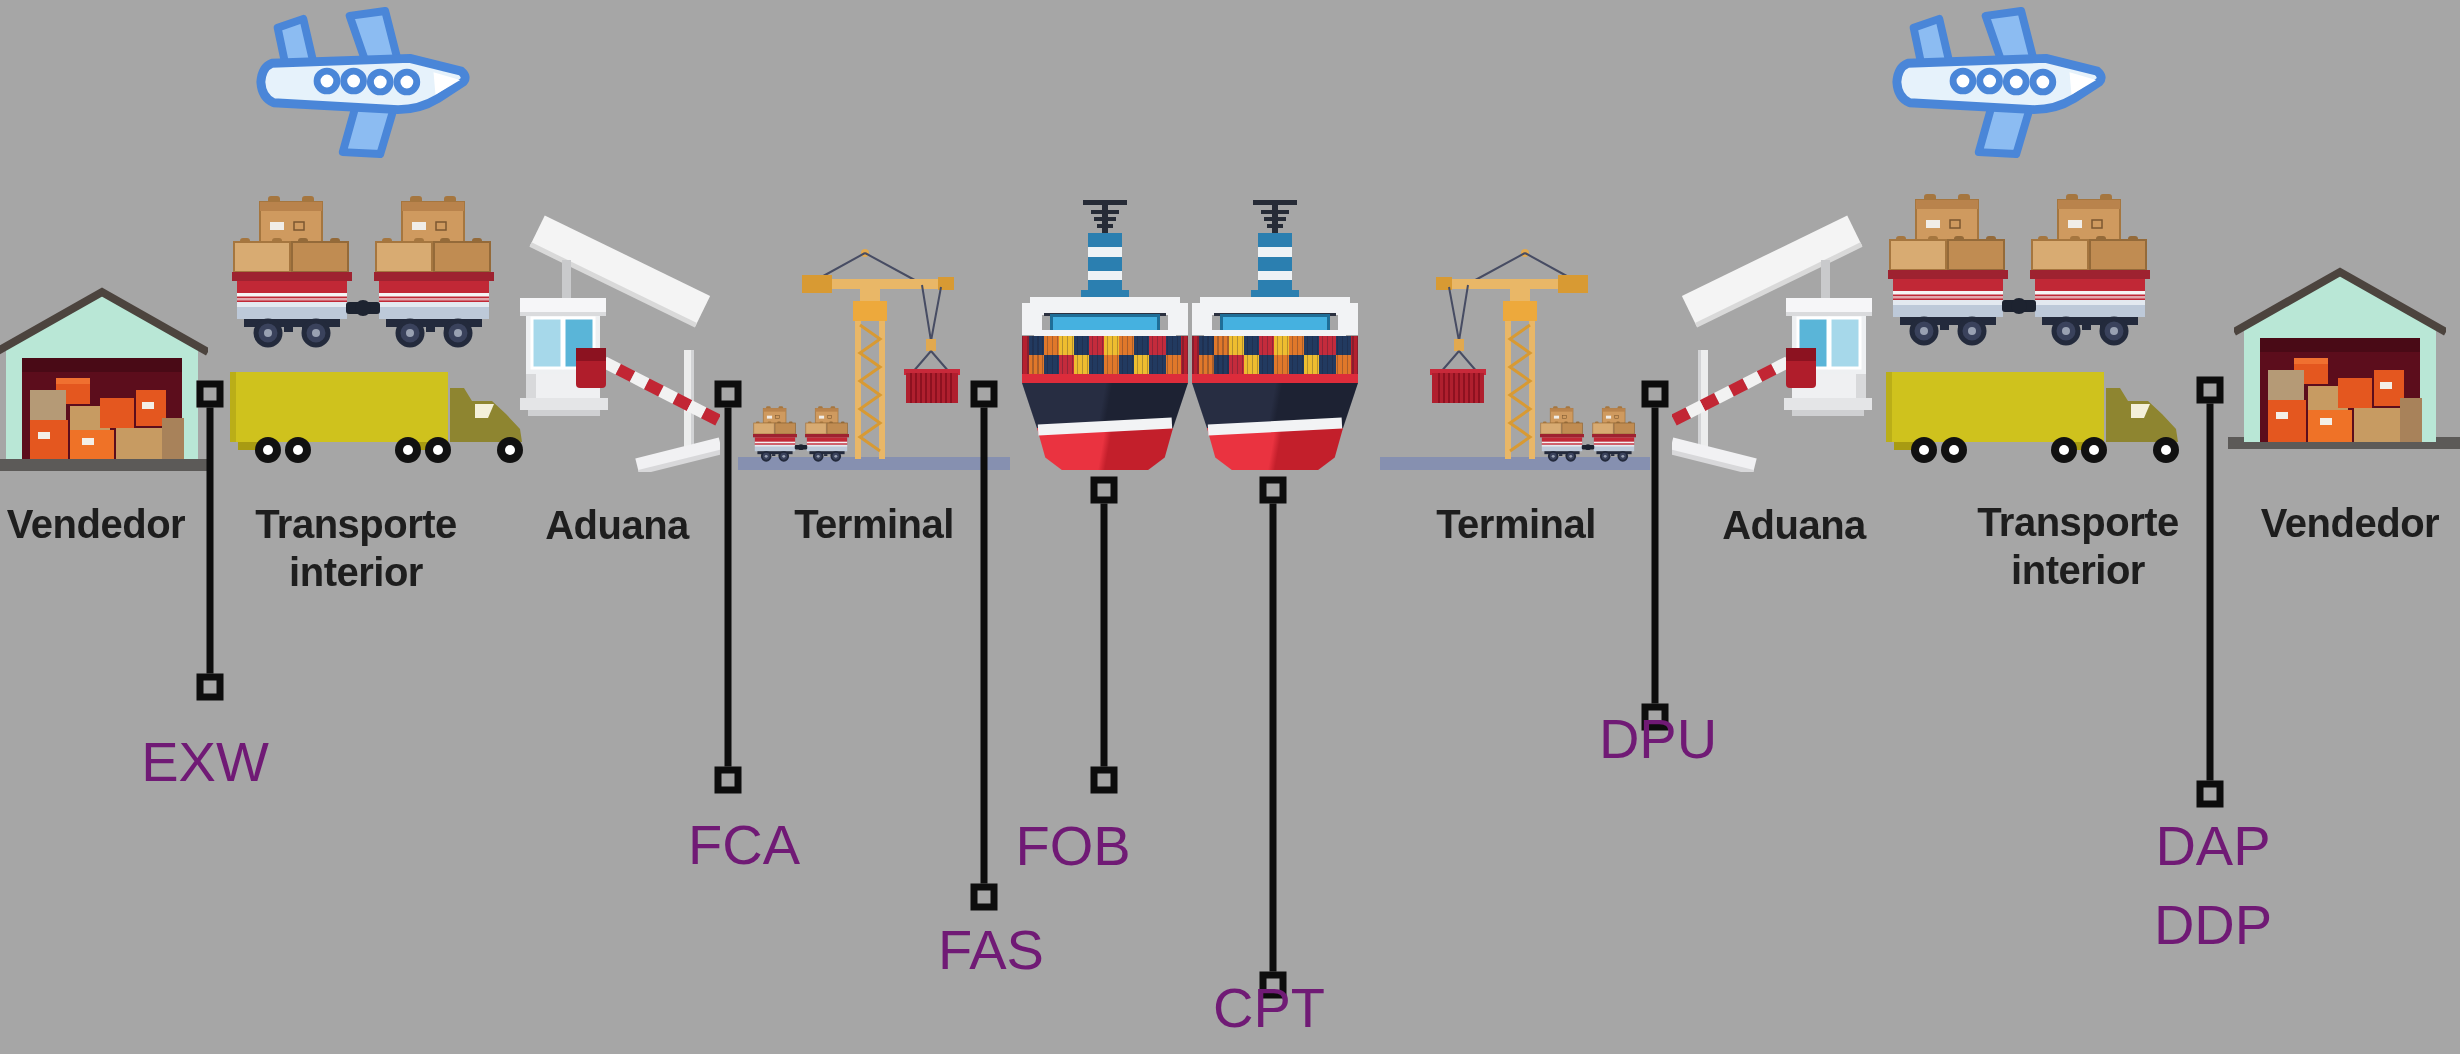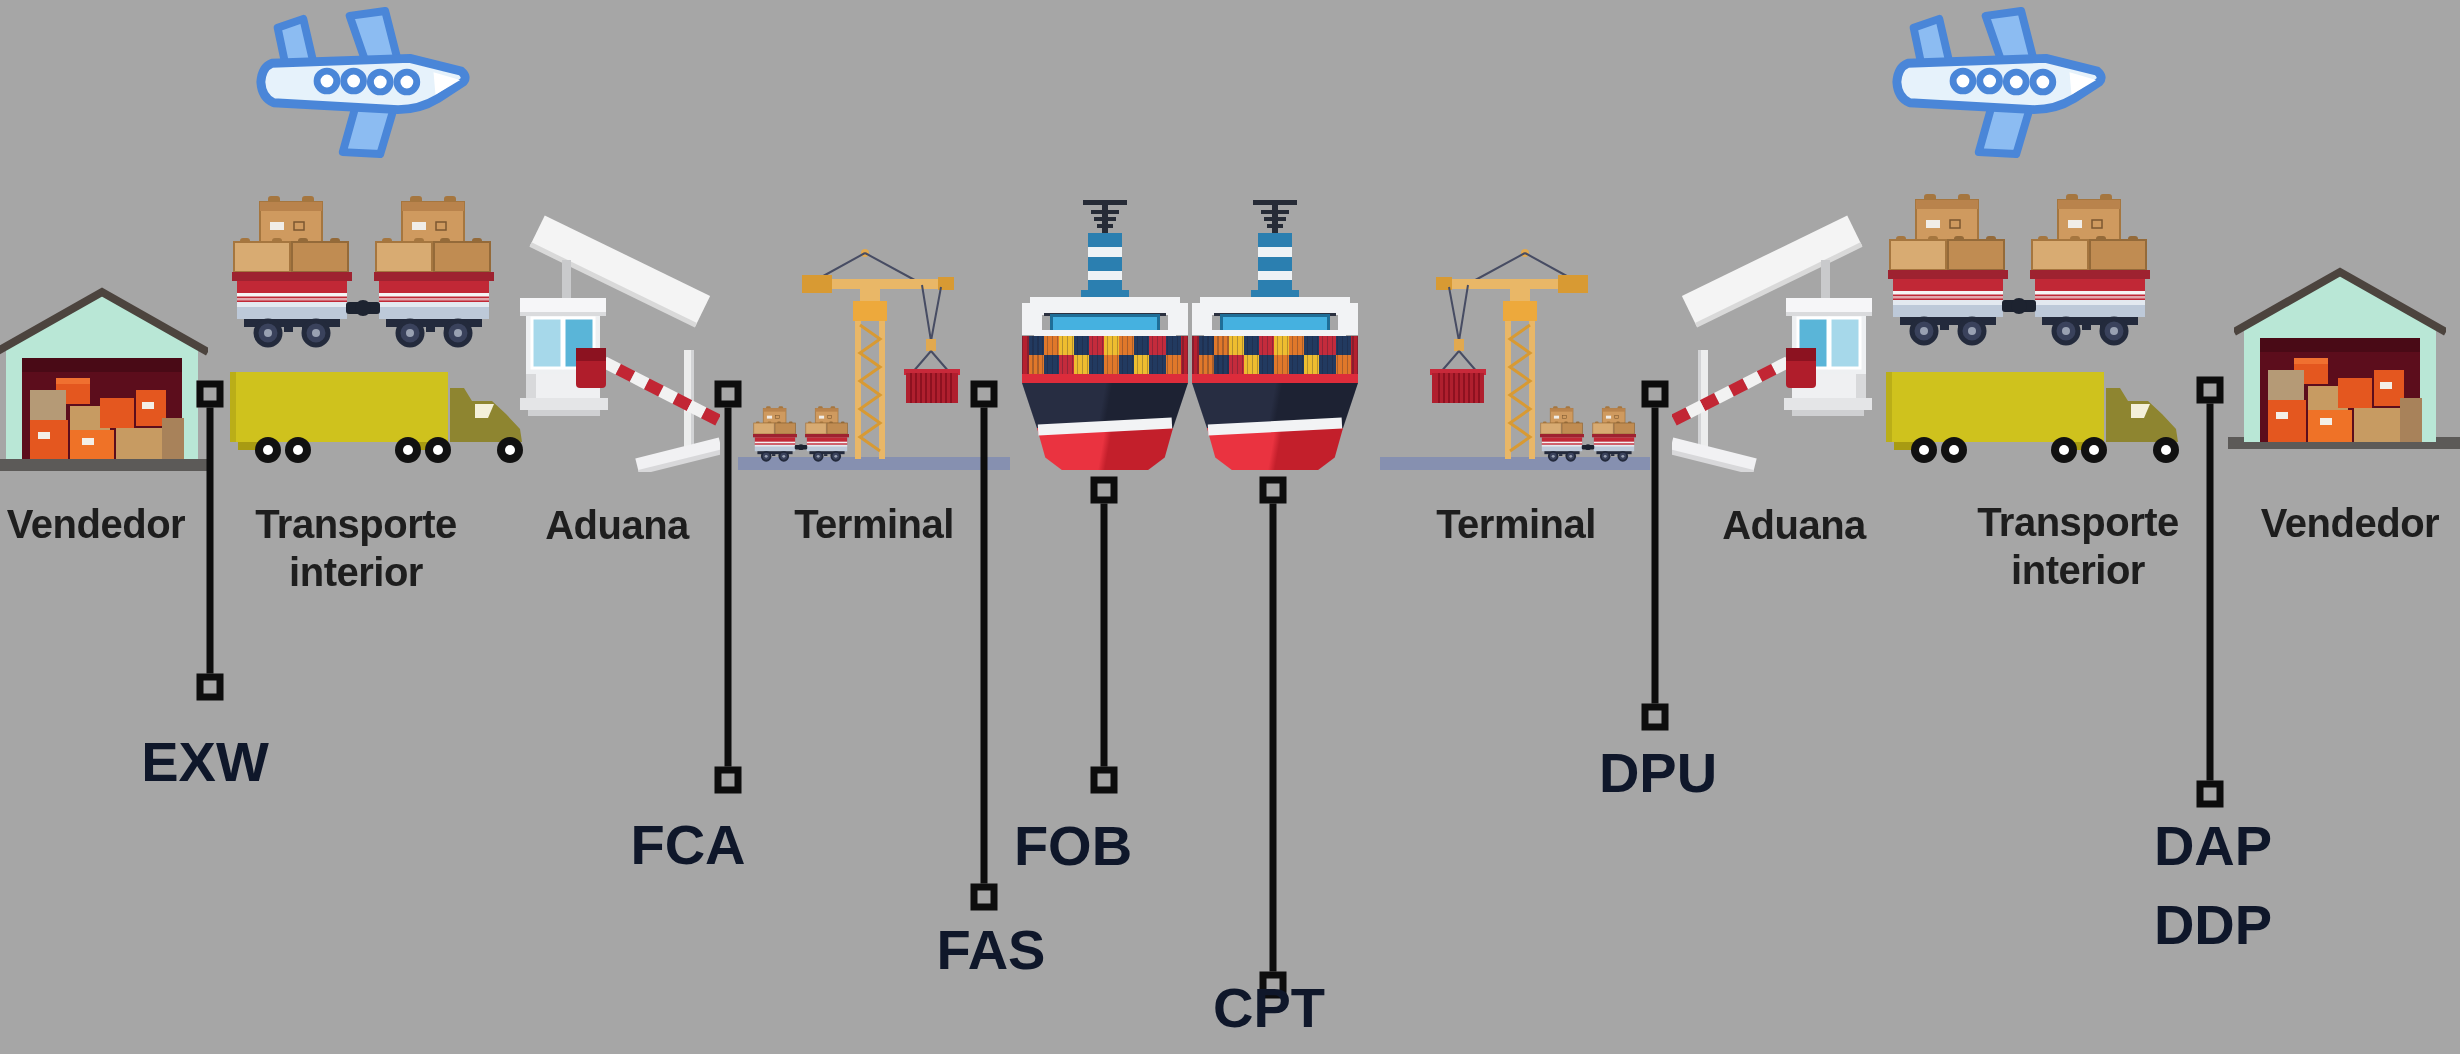"EXW" .term { color: #0f172a -> #701a75; font-weight: bold -> normal }
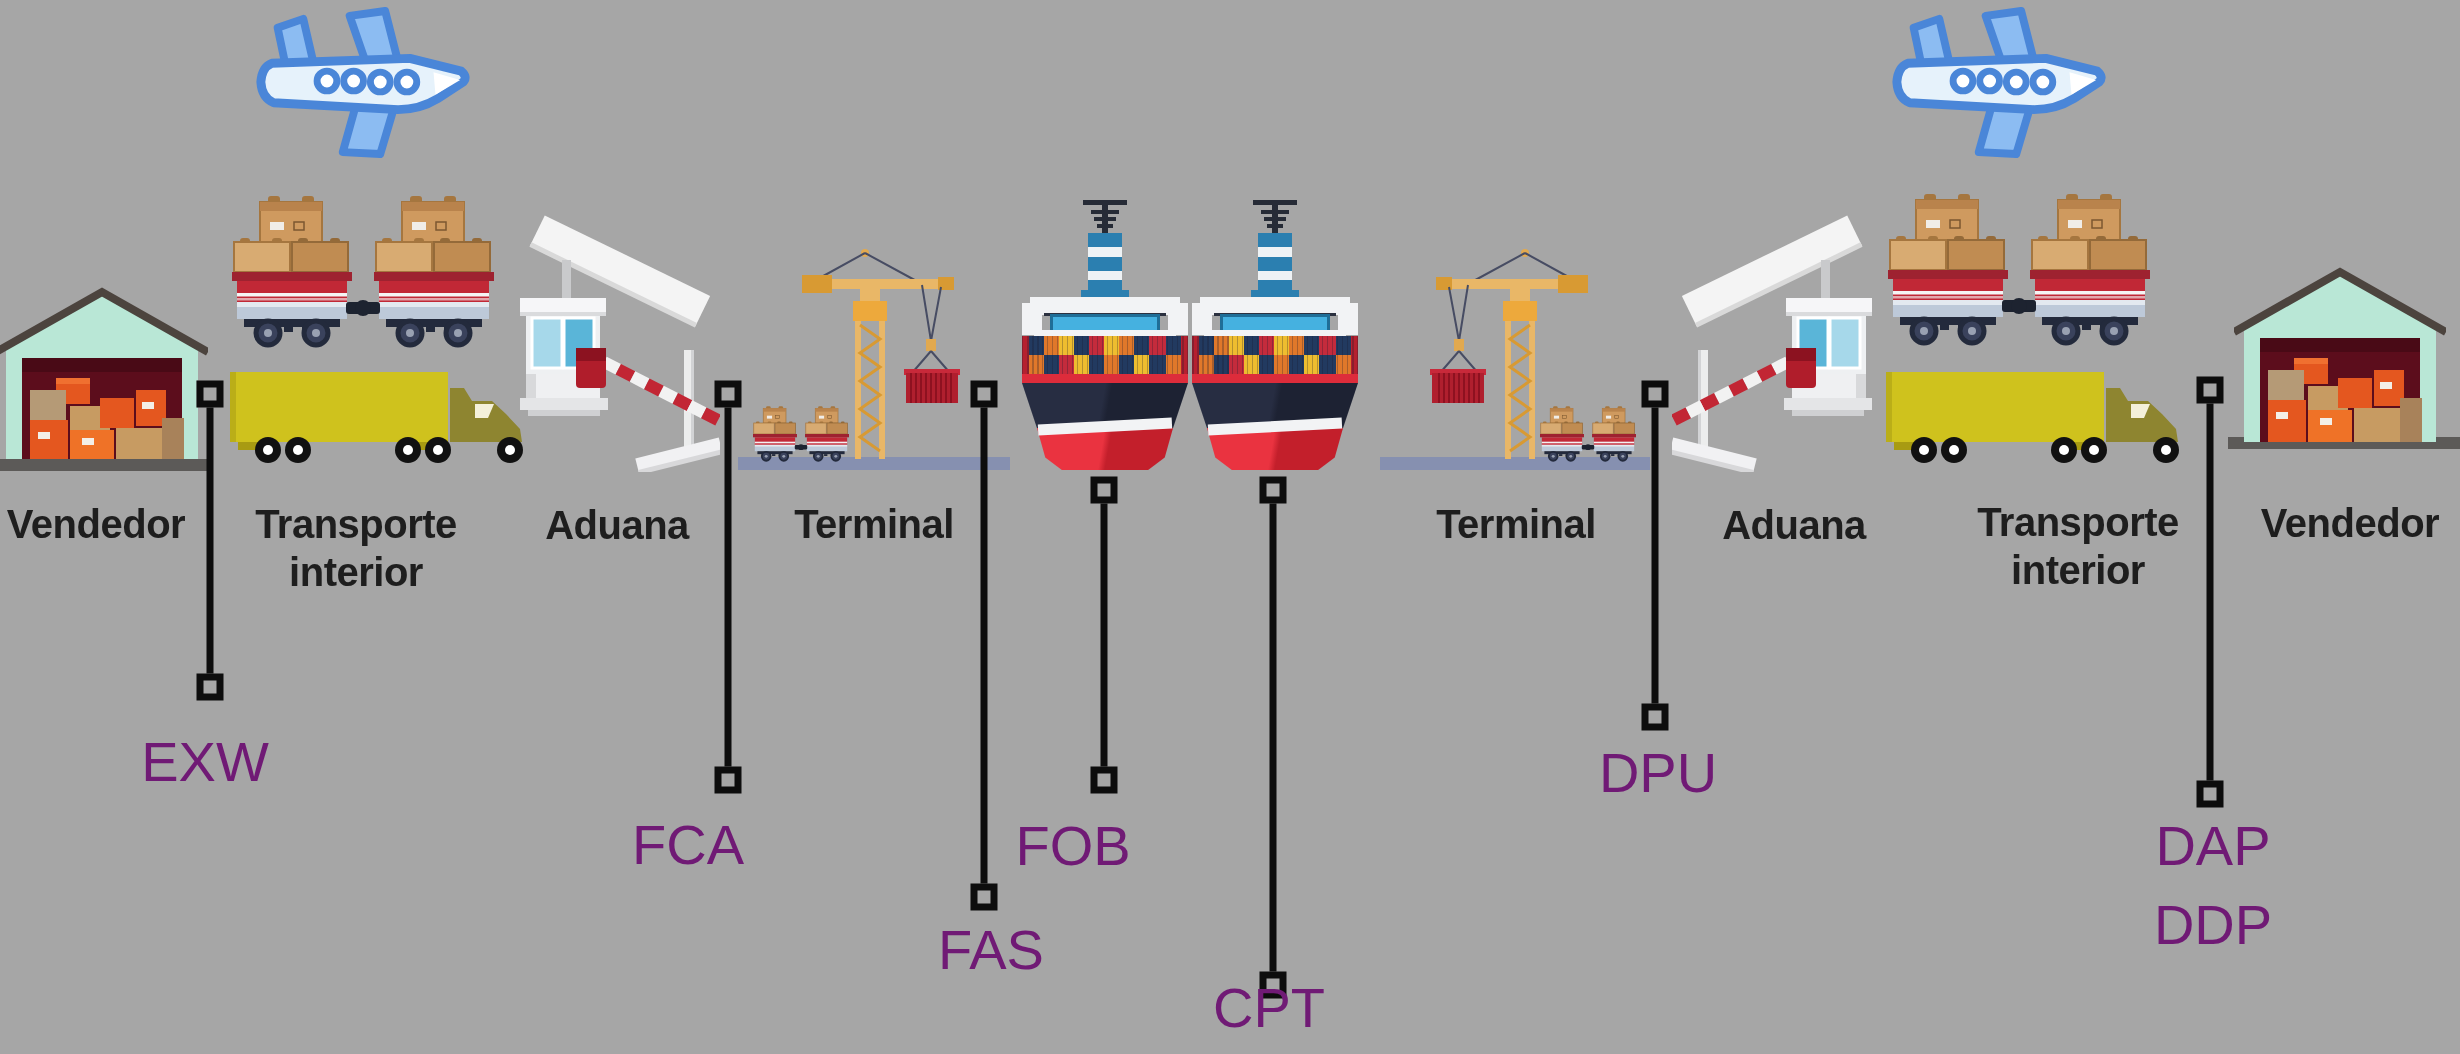"DPU" div.term { top: 745px -> 711px }
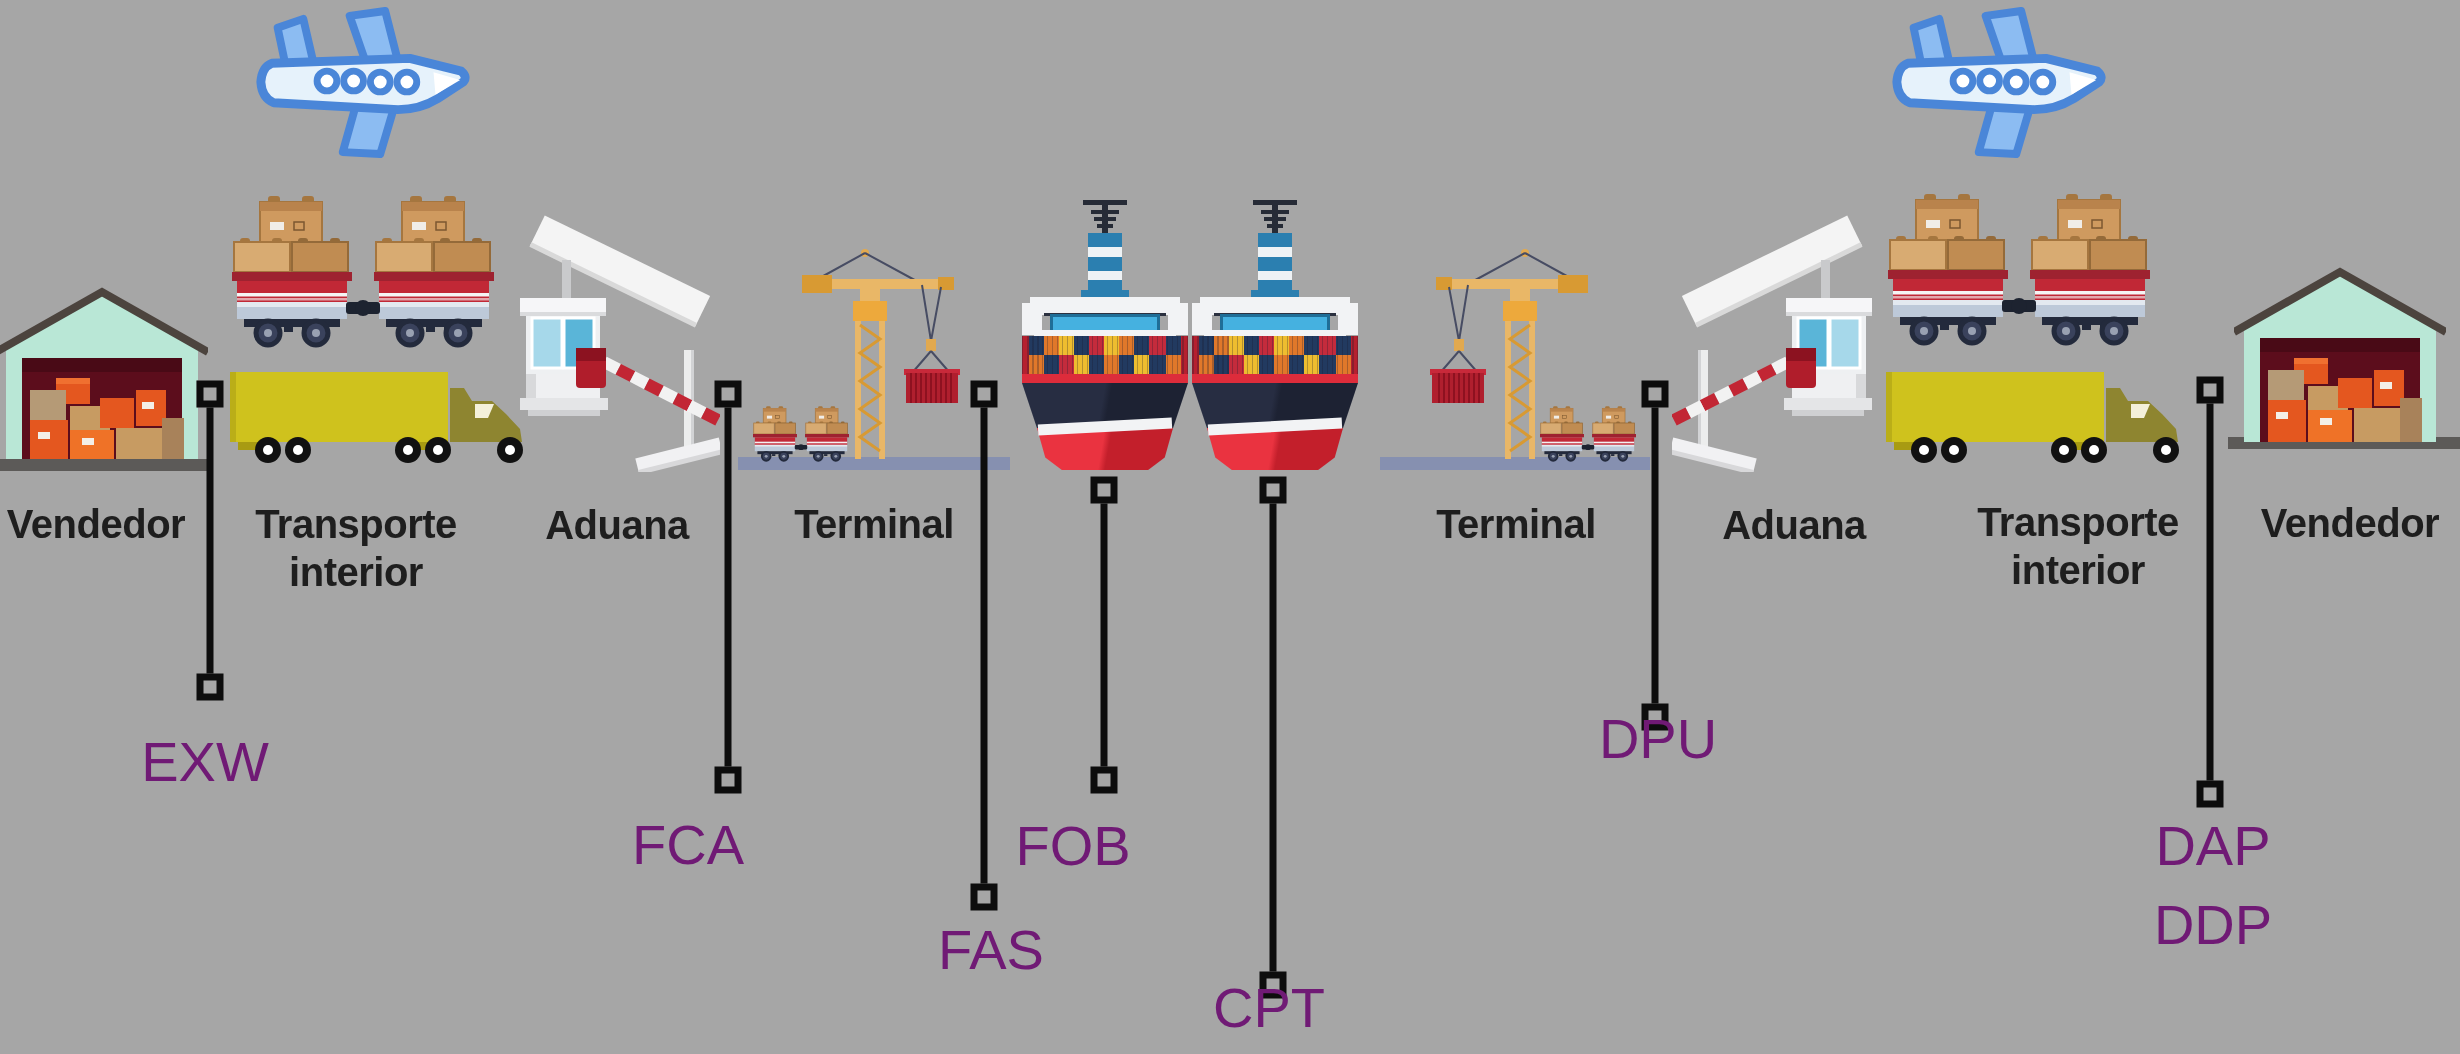"FCA" div.term { left: 688px -> 744px }
